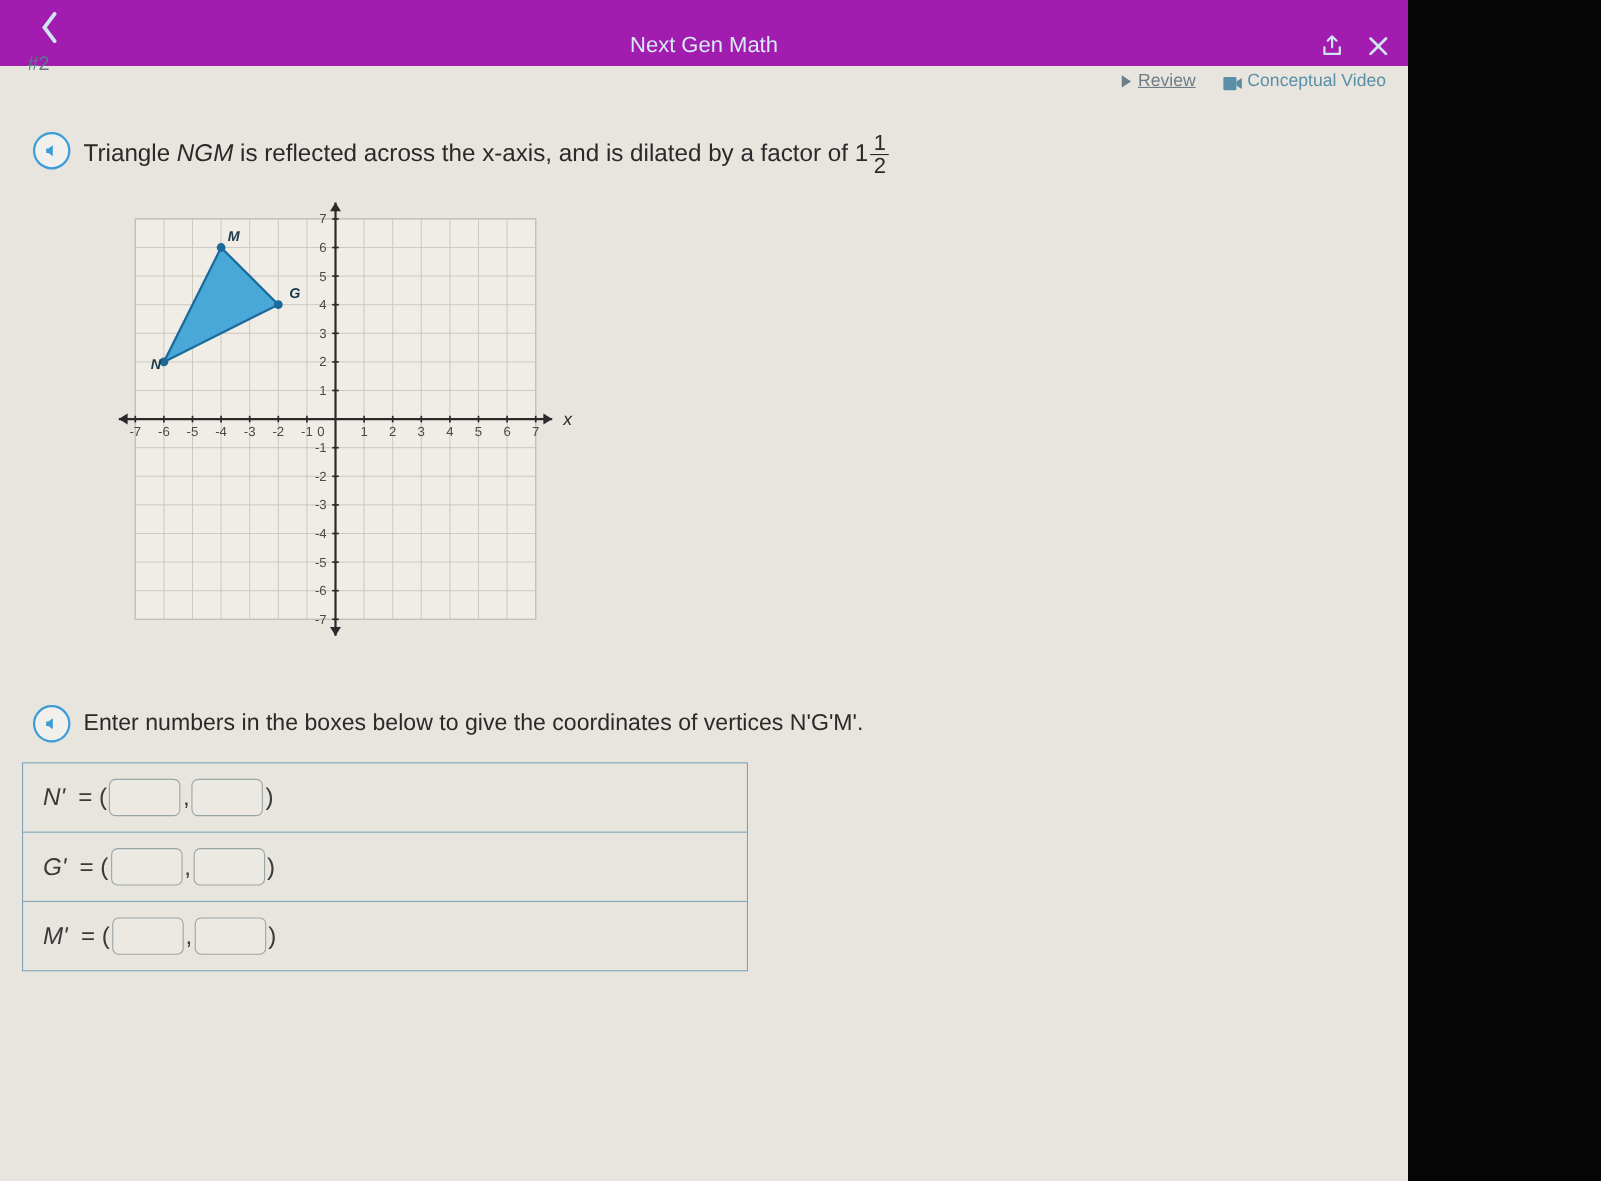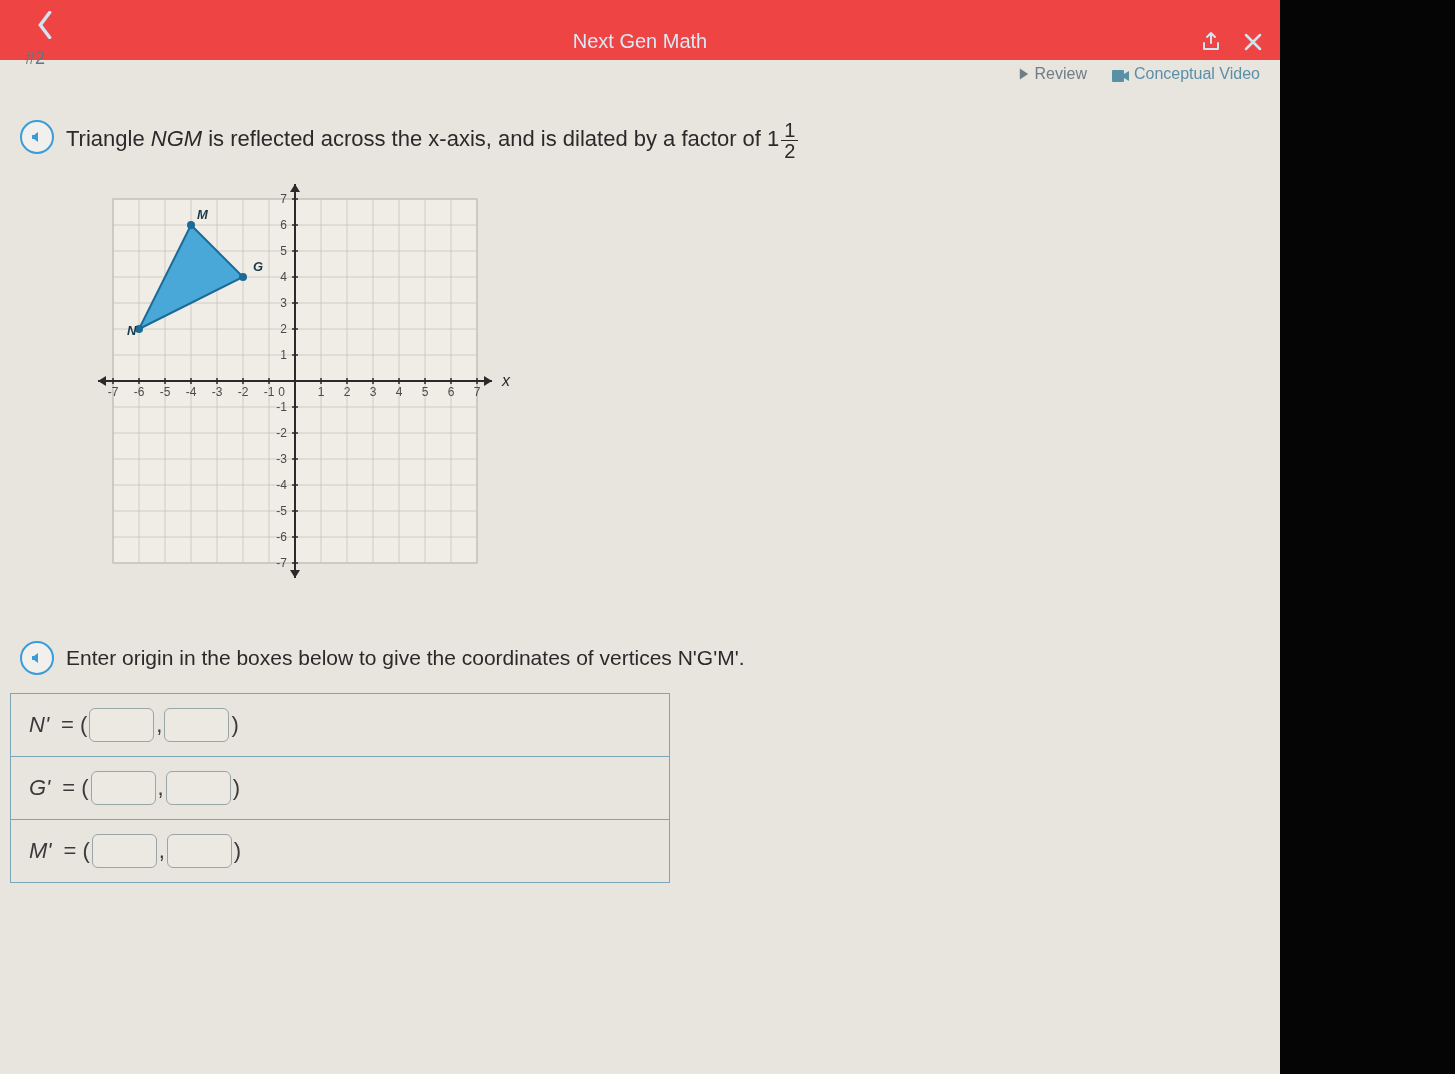"Next Gen Math" .top-bar { background: #ef4444 -> #a21caf }
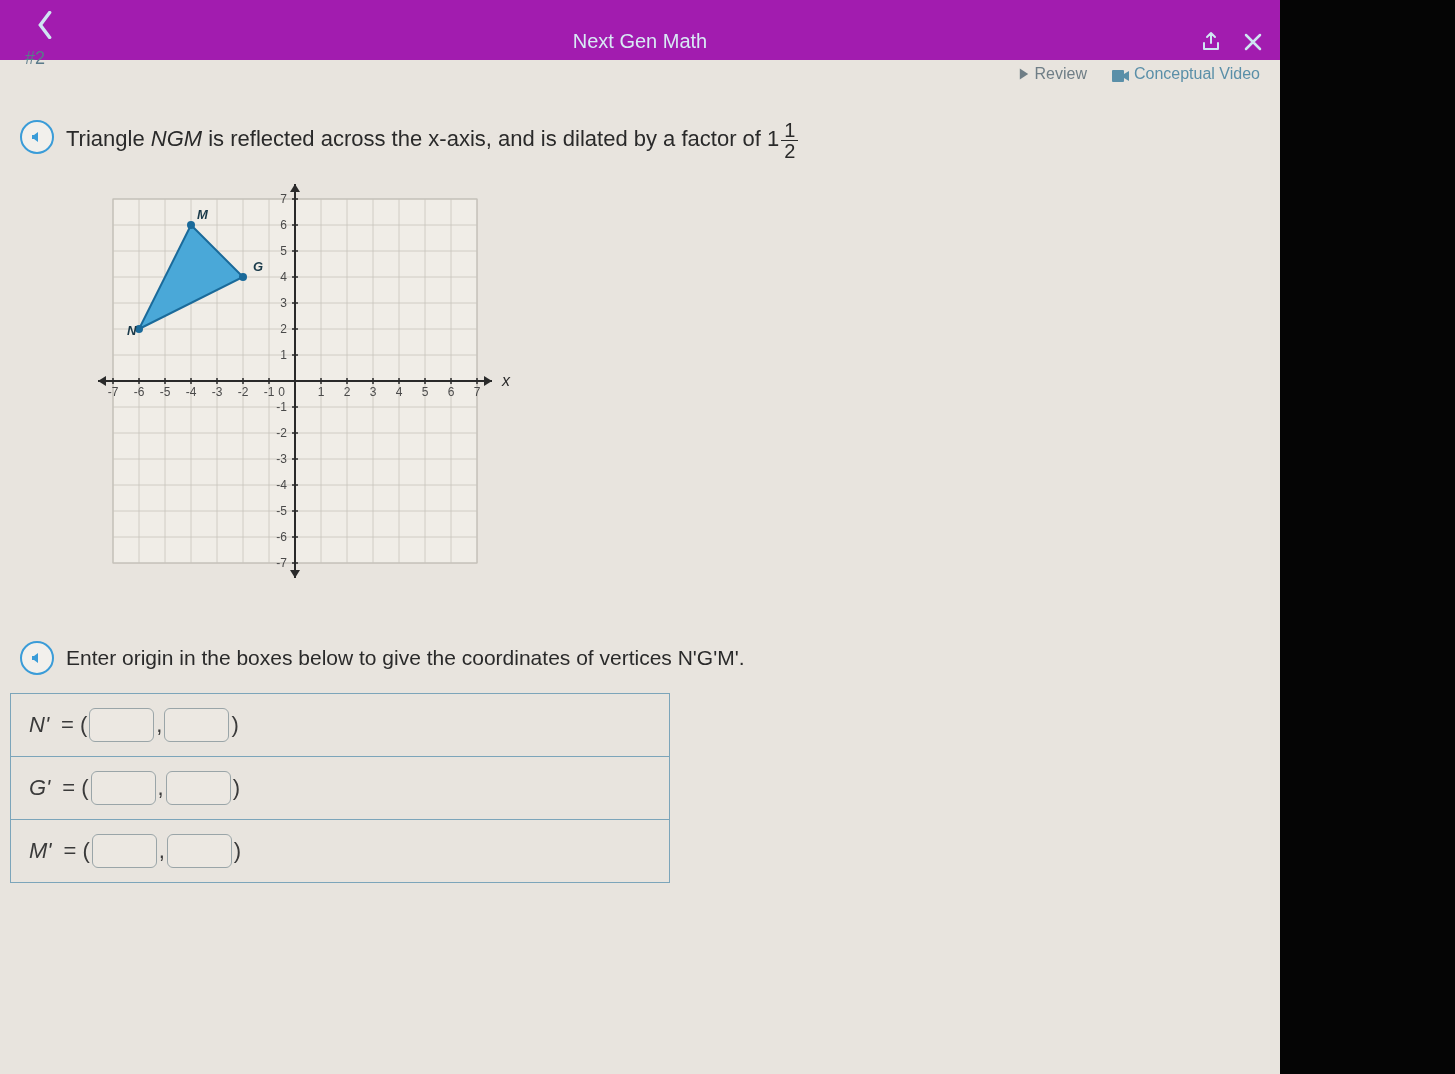"Review" .subbar .review { text-decoration: none -> underline }
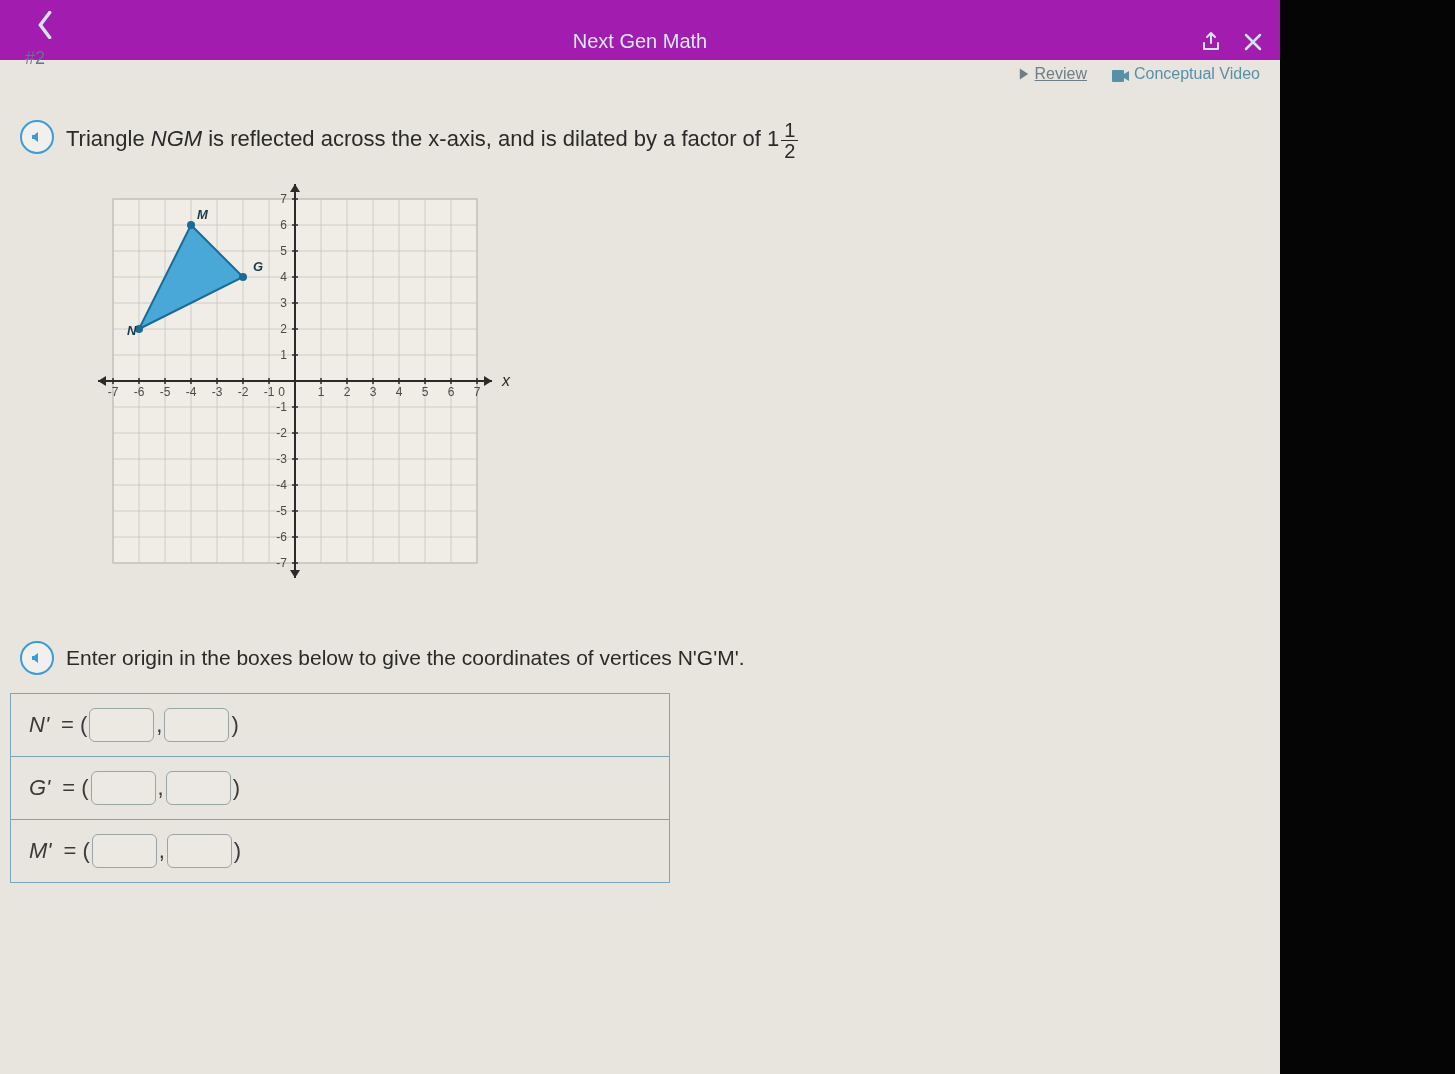"Triangle NGM is reflected across" .content { padding: 25px 20px -> 25px 30px }
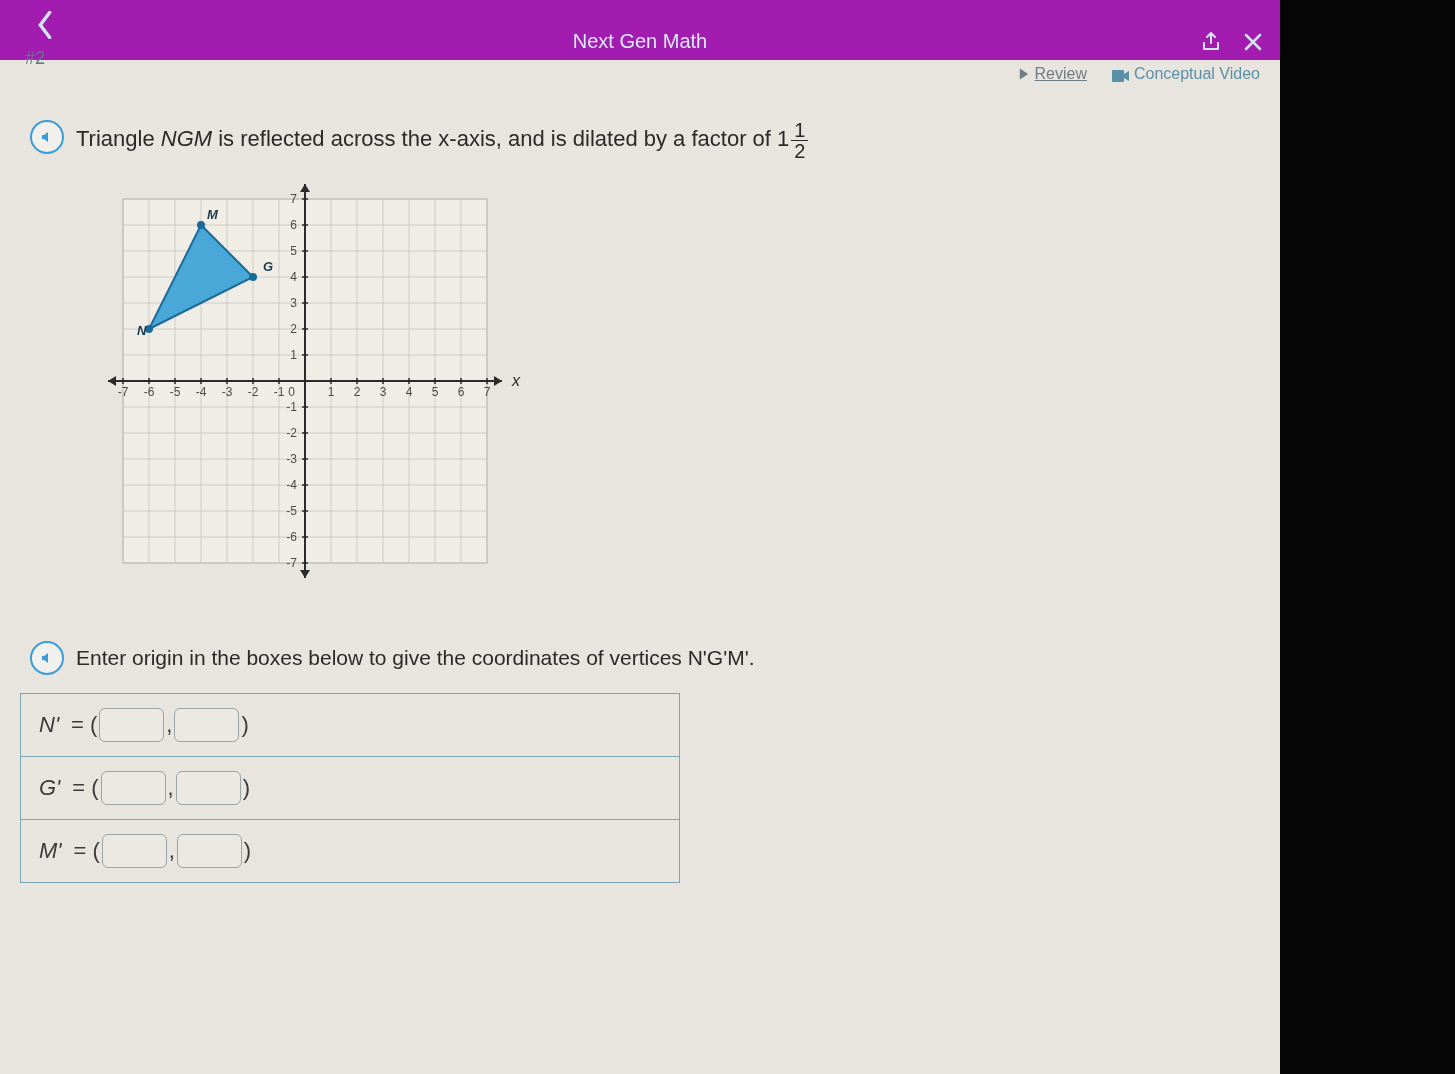"Enter origin in the boxes" span { text: origin -> numbers }
